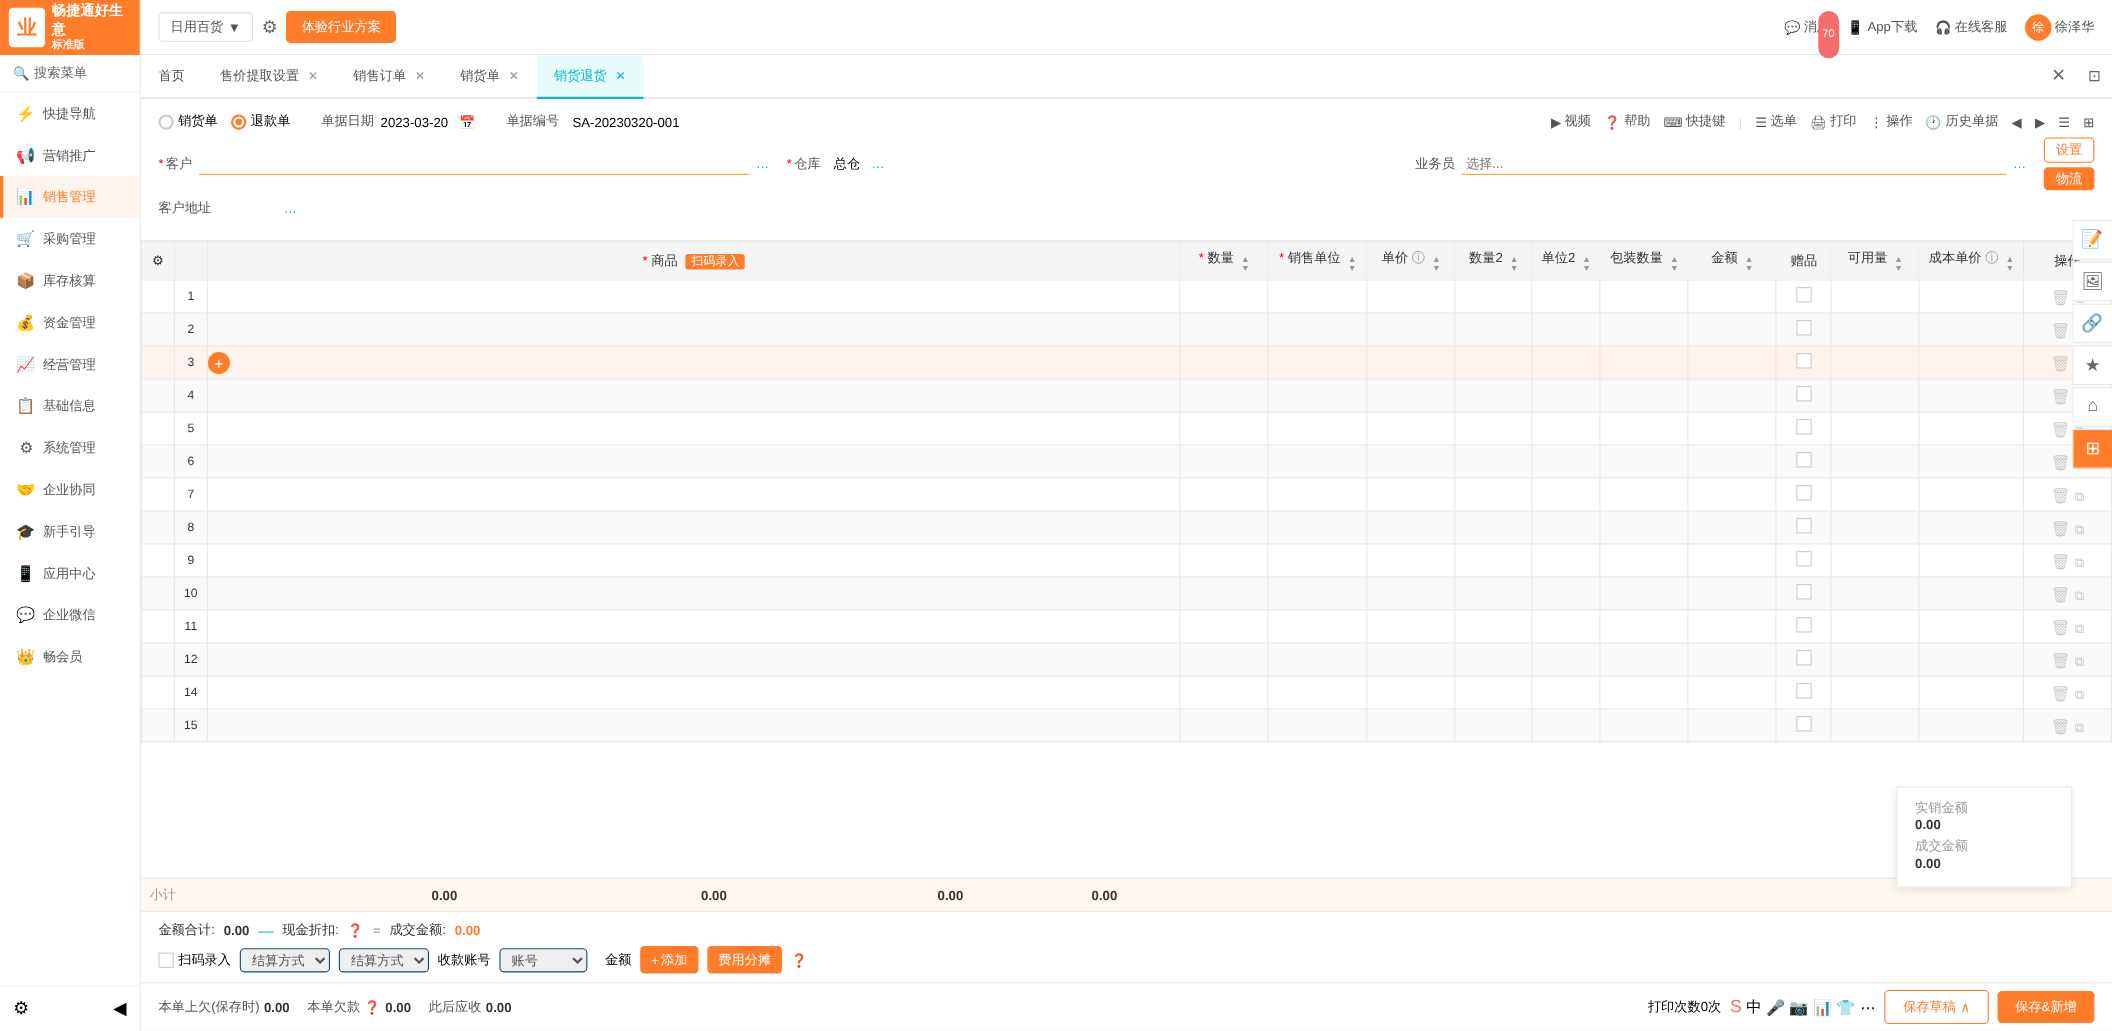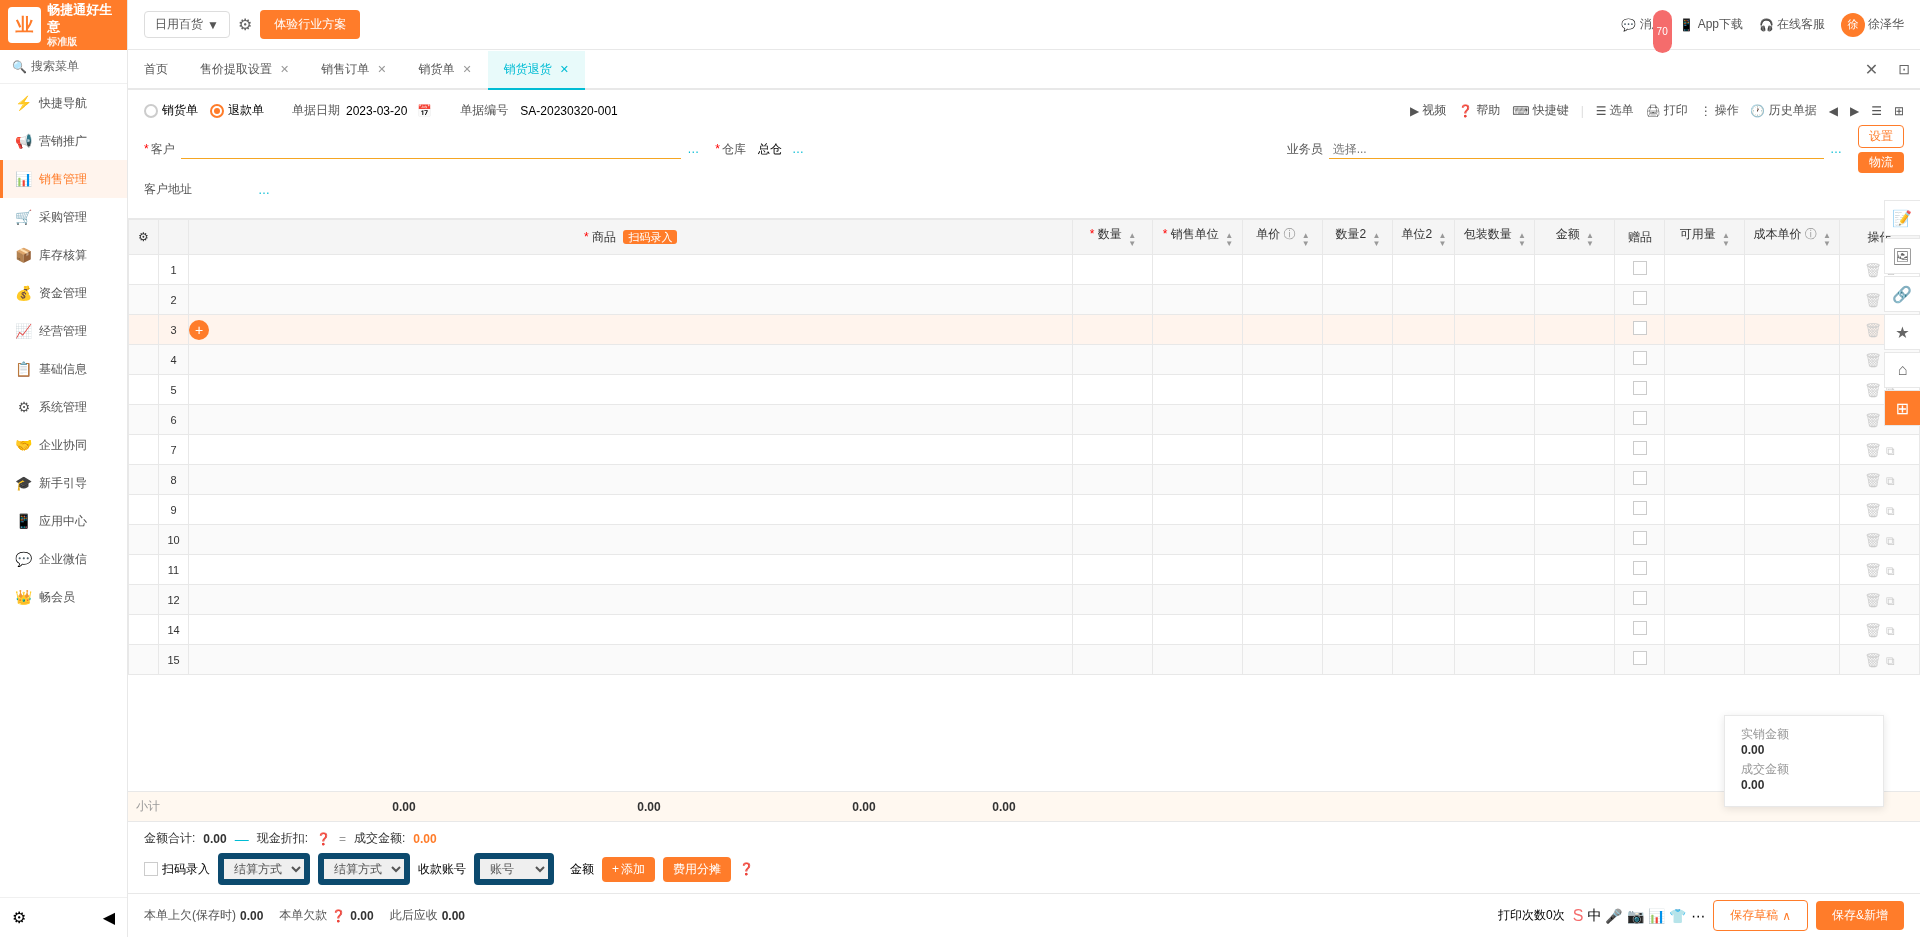"结算方式" .bottom-select { border: 6px solid #0c4a6e -> 1px solid #0c4a6e }
